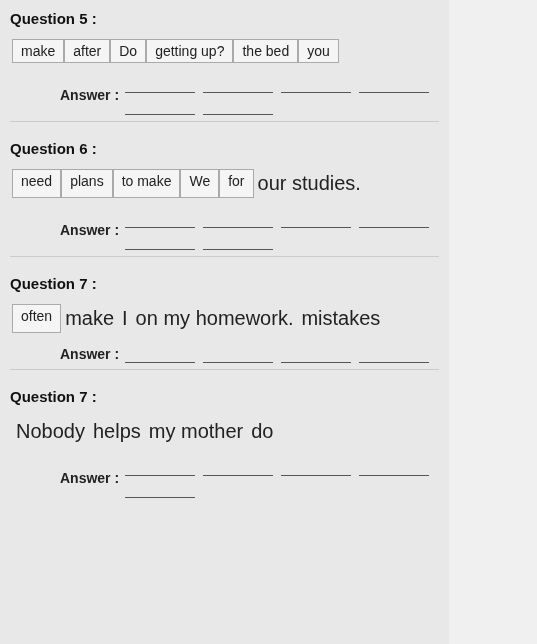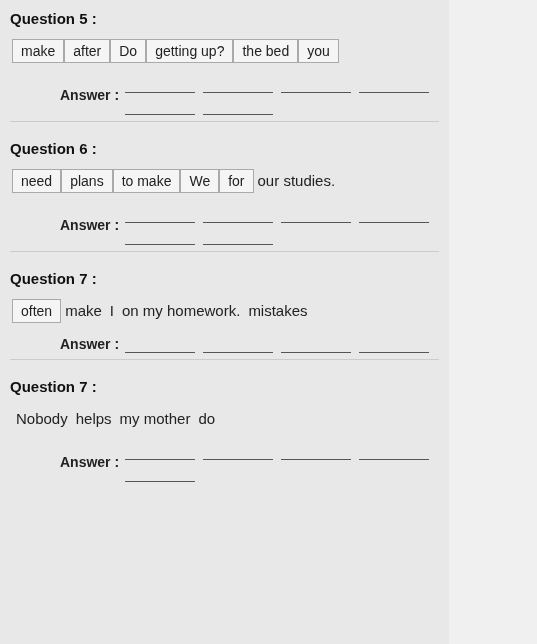"our studies." .word-plain { font-size: 15px -> 20px }
